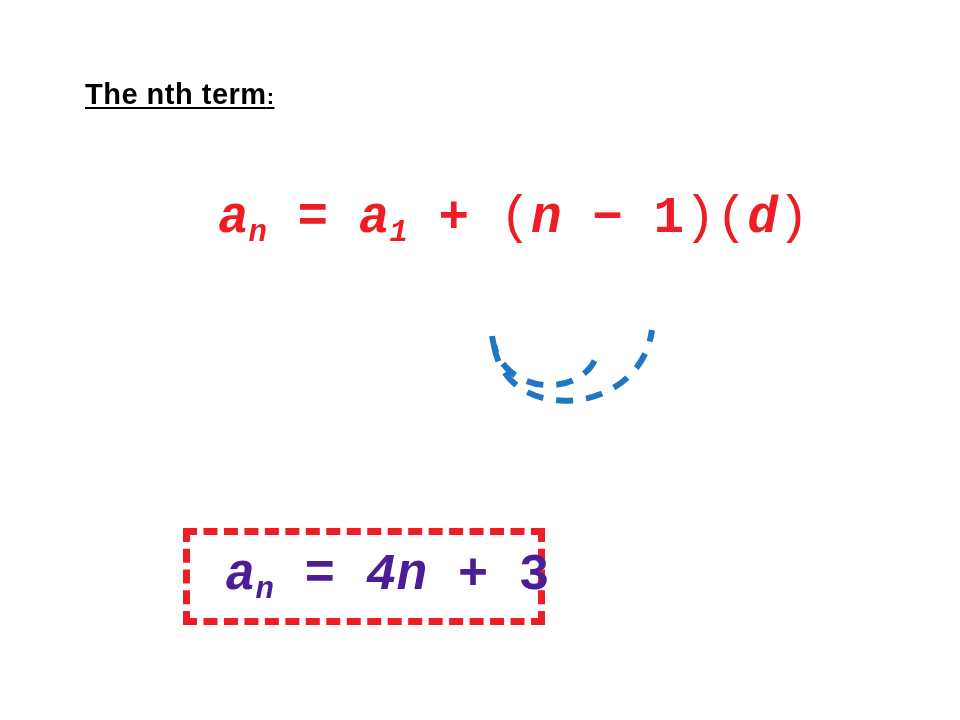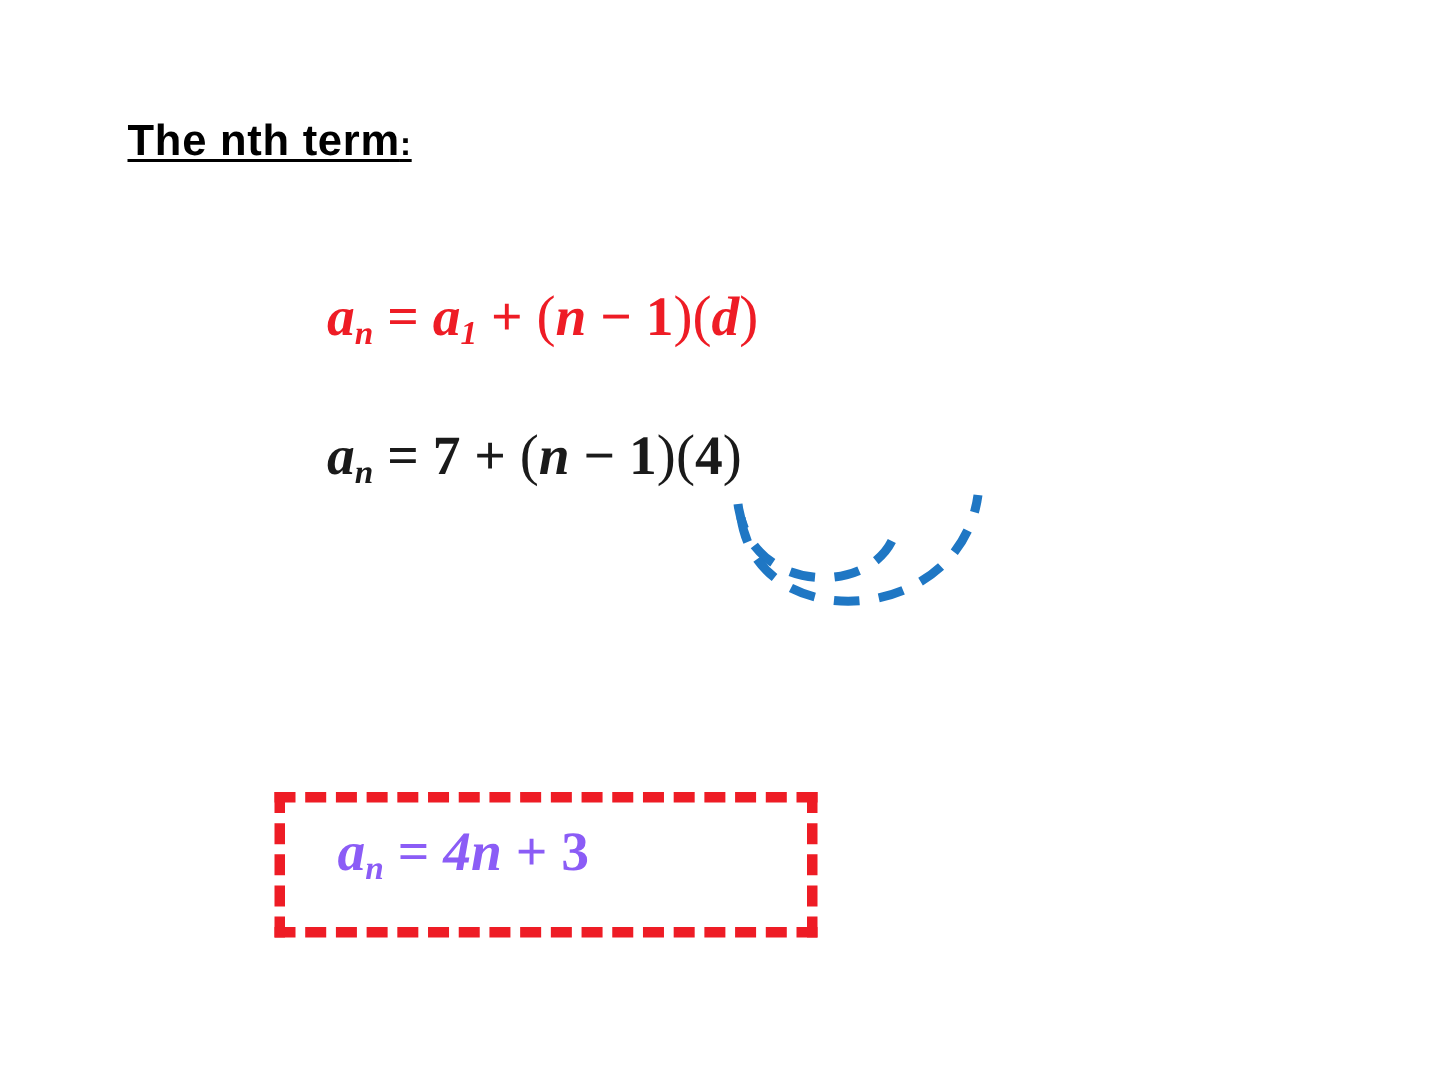"an = a1 + (n" .eq { font-family: Liberation Serif, serif -> Liberation Mono, monospace; font-size: 37px -> 51px }
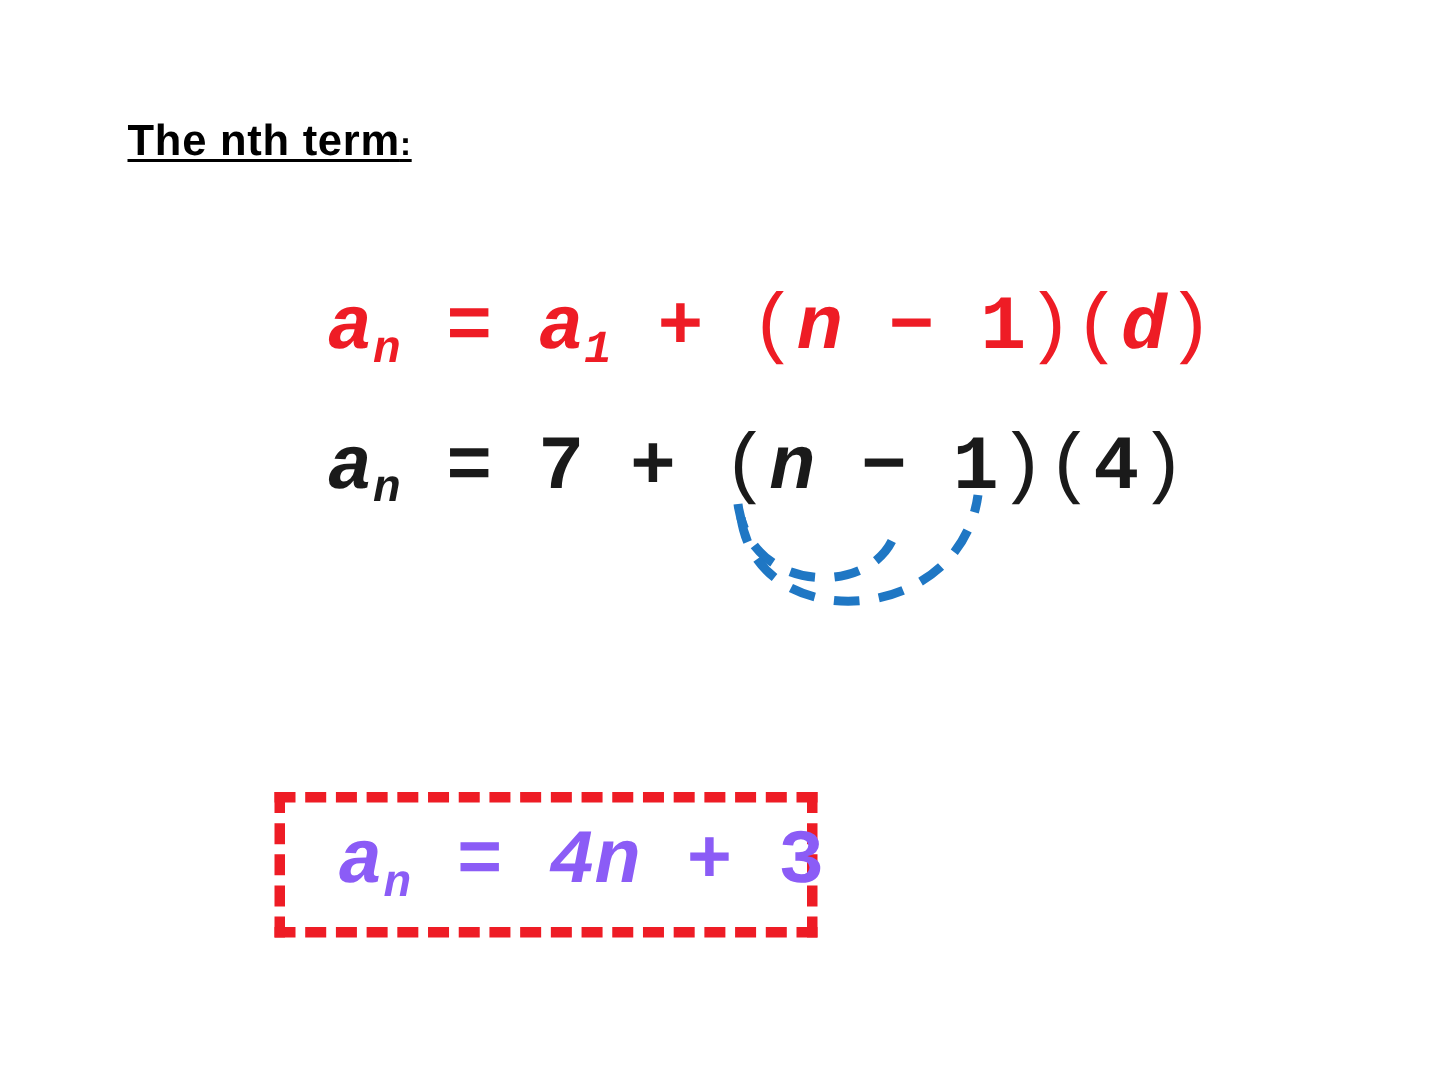"an = 7 + (n" div.eq { html: <div> <i>a</i><sub>n</sub> <span>=</span> <span>7</span> <span>+</span> <span>(</span><i>n</i> <span>−</span> <span>1</span><span>)</span><span>(</span><span>4</span><span>)</span> </div> -> none }
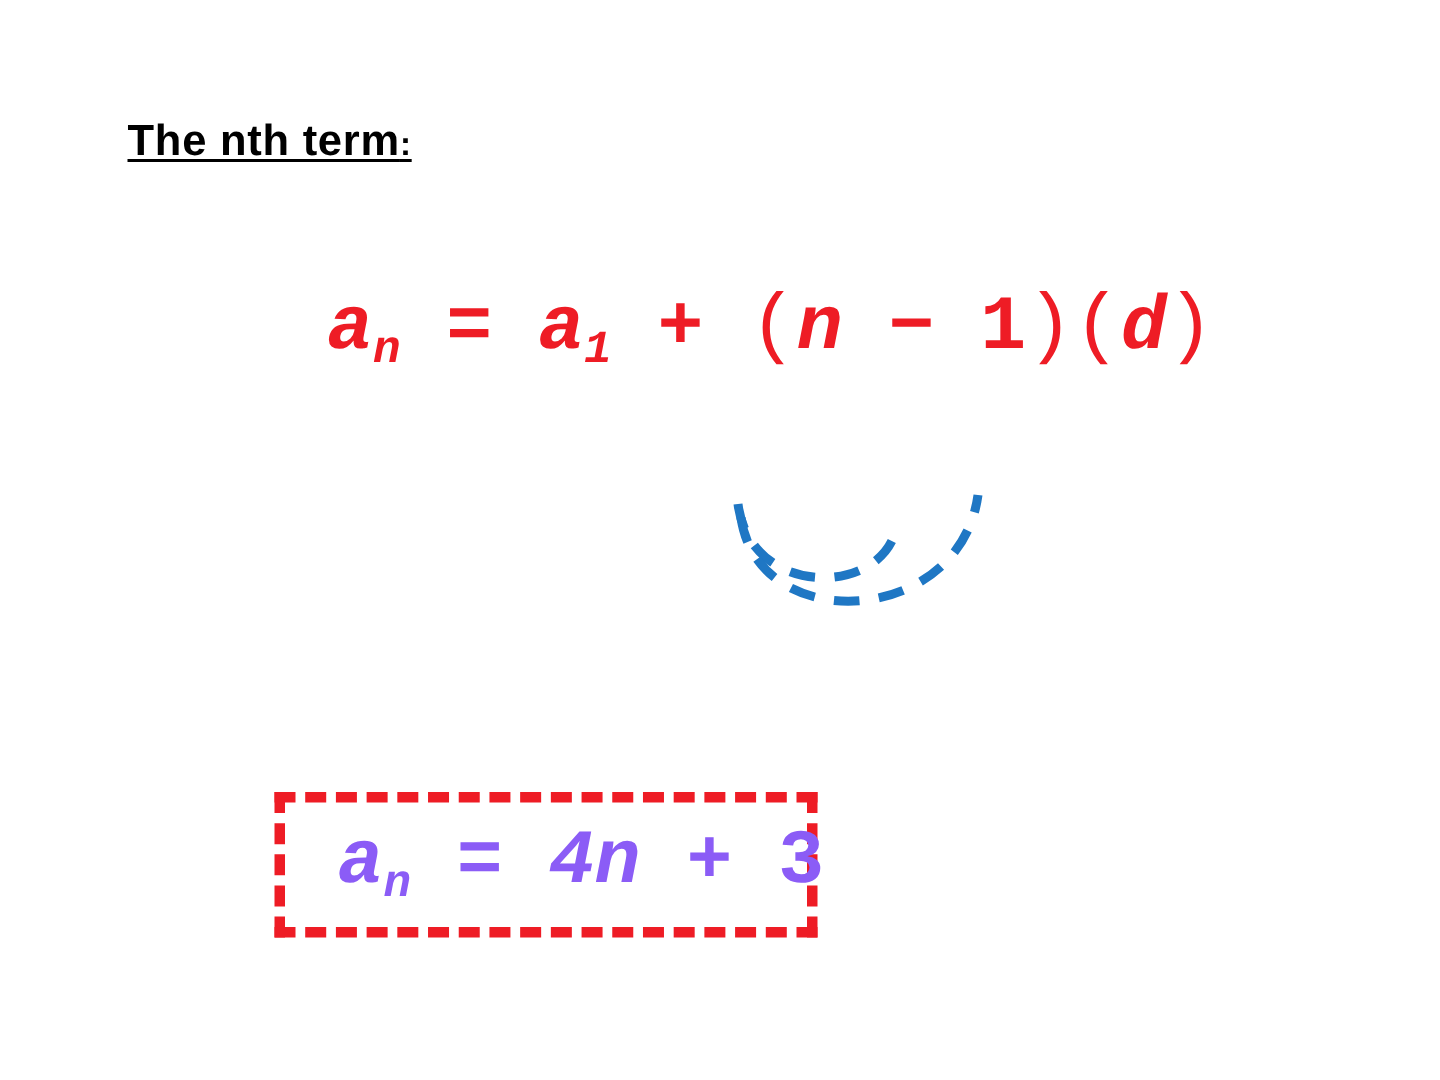"an = 4n + 3" #eq4 { color: #8b5cf6 -> #4c1d95 }
